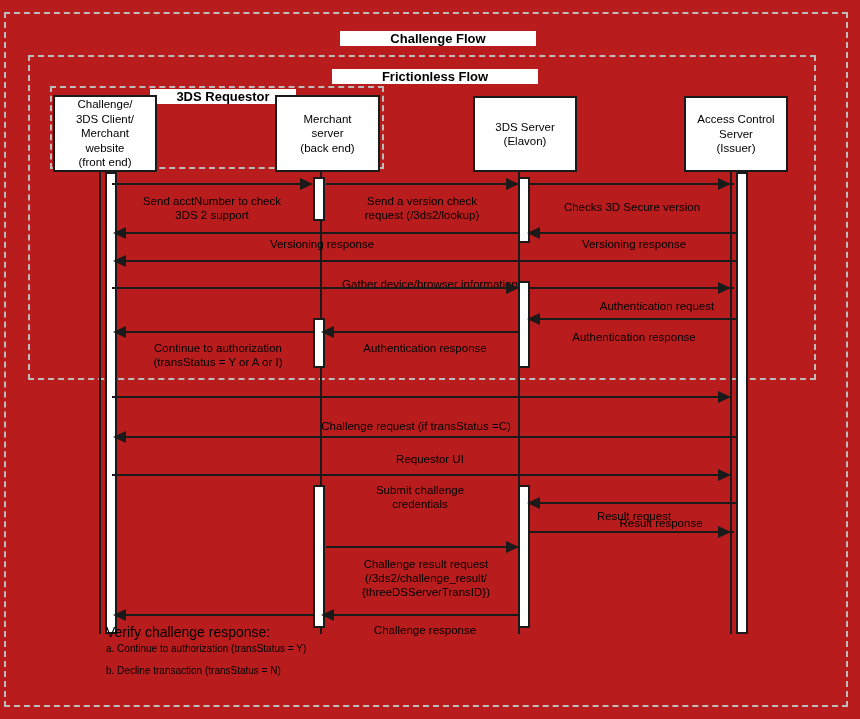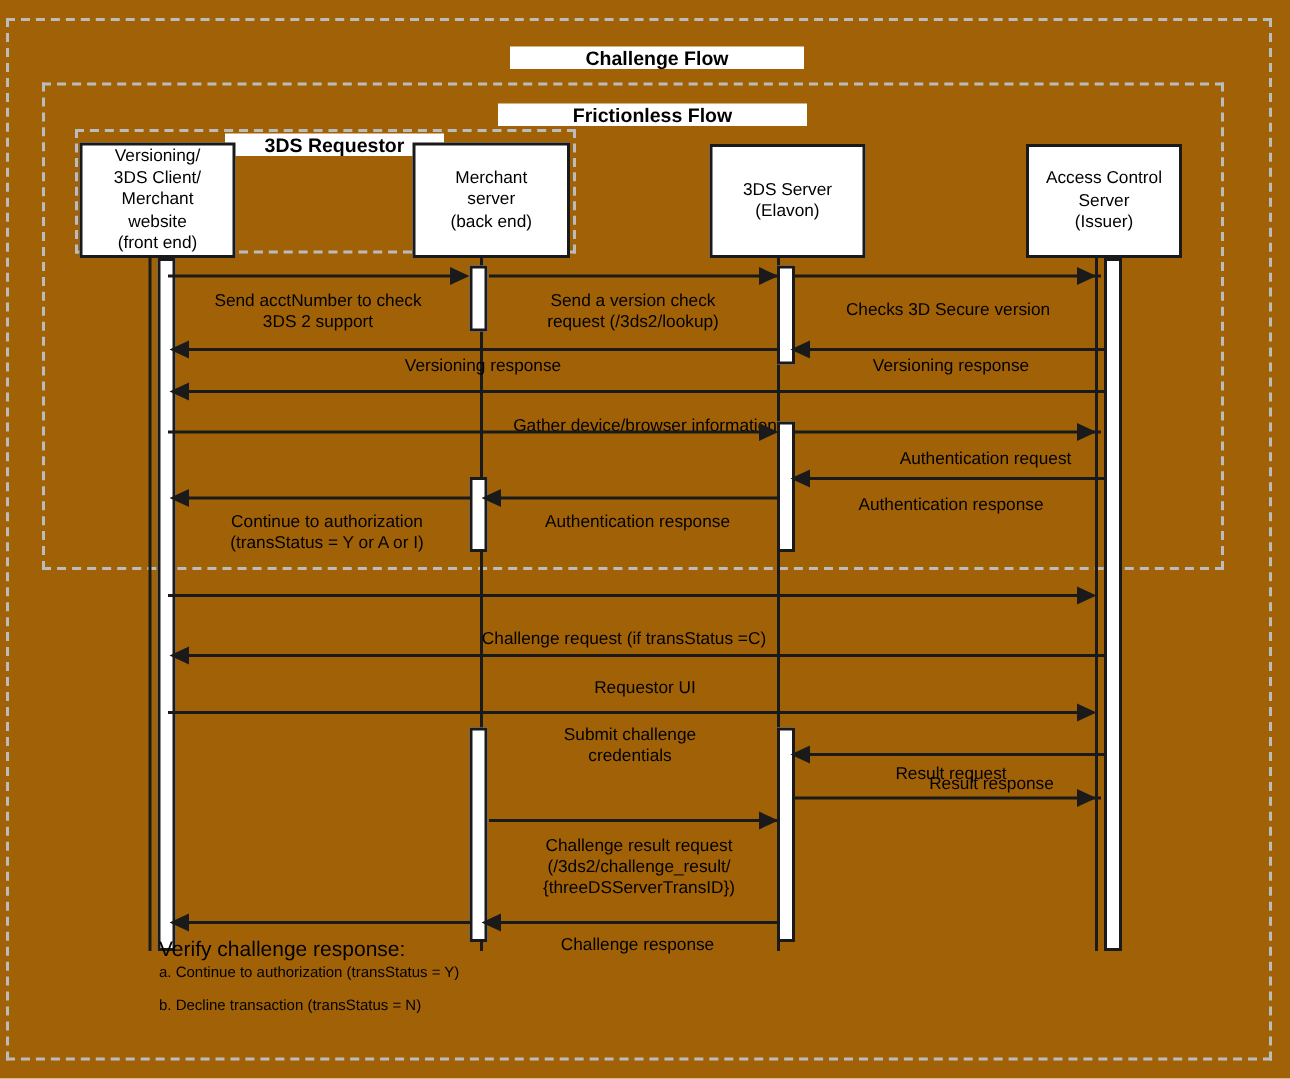"Challenge Flow" #canvas { background: #a16207 -> #b91c1c }
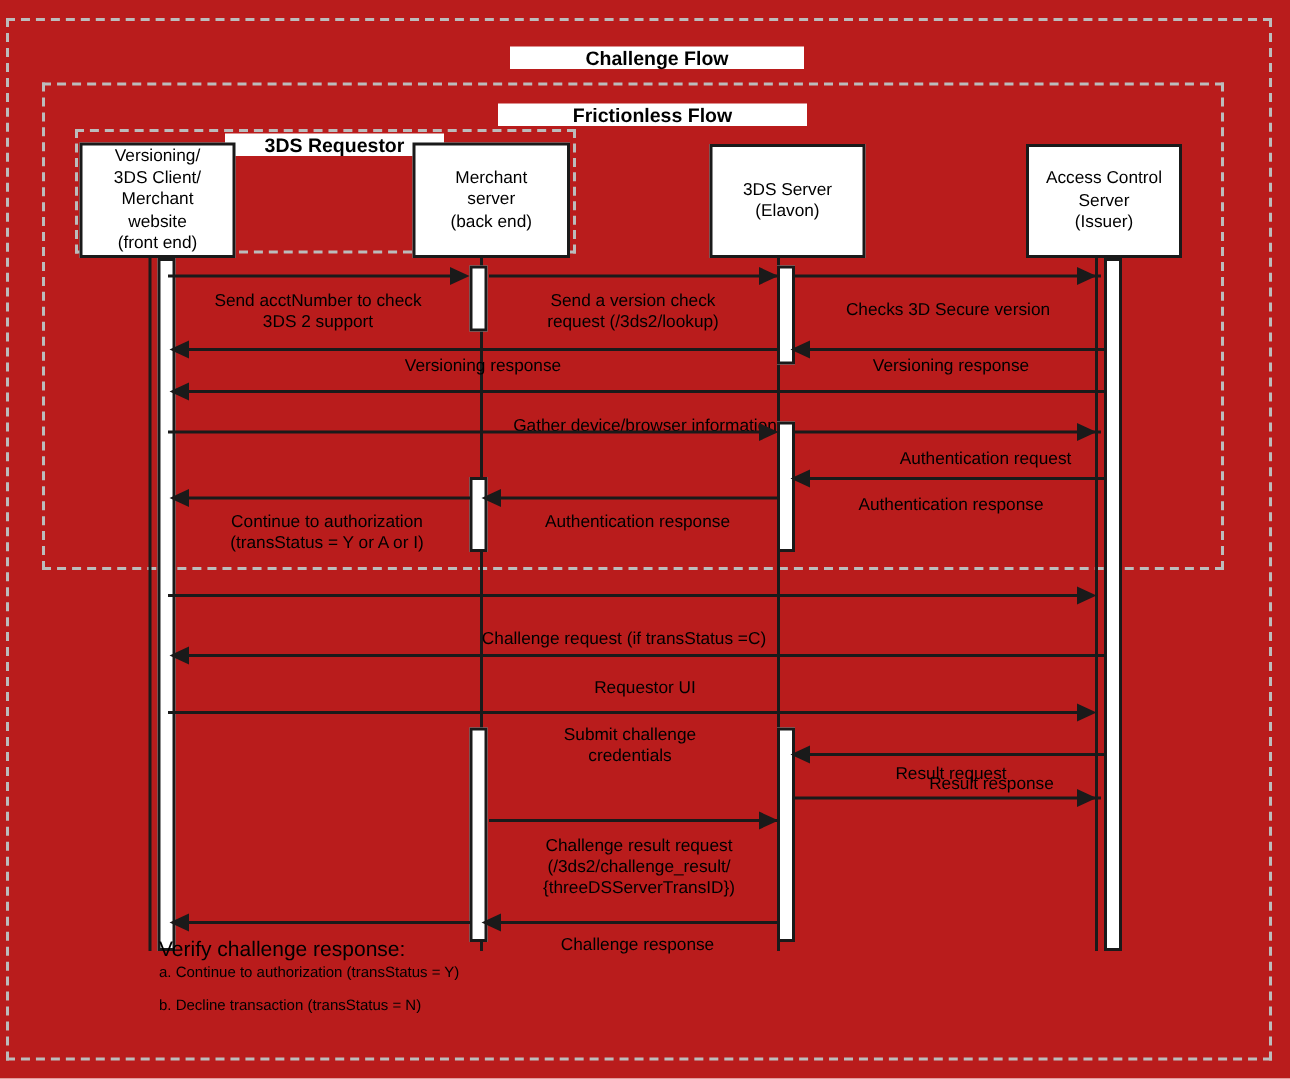"Versioning/" span.line { text: Versioning/ -> Challenge/ }
